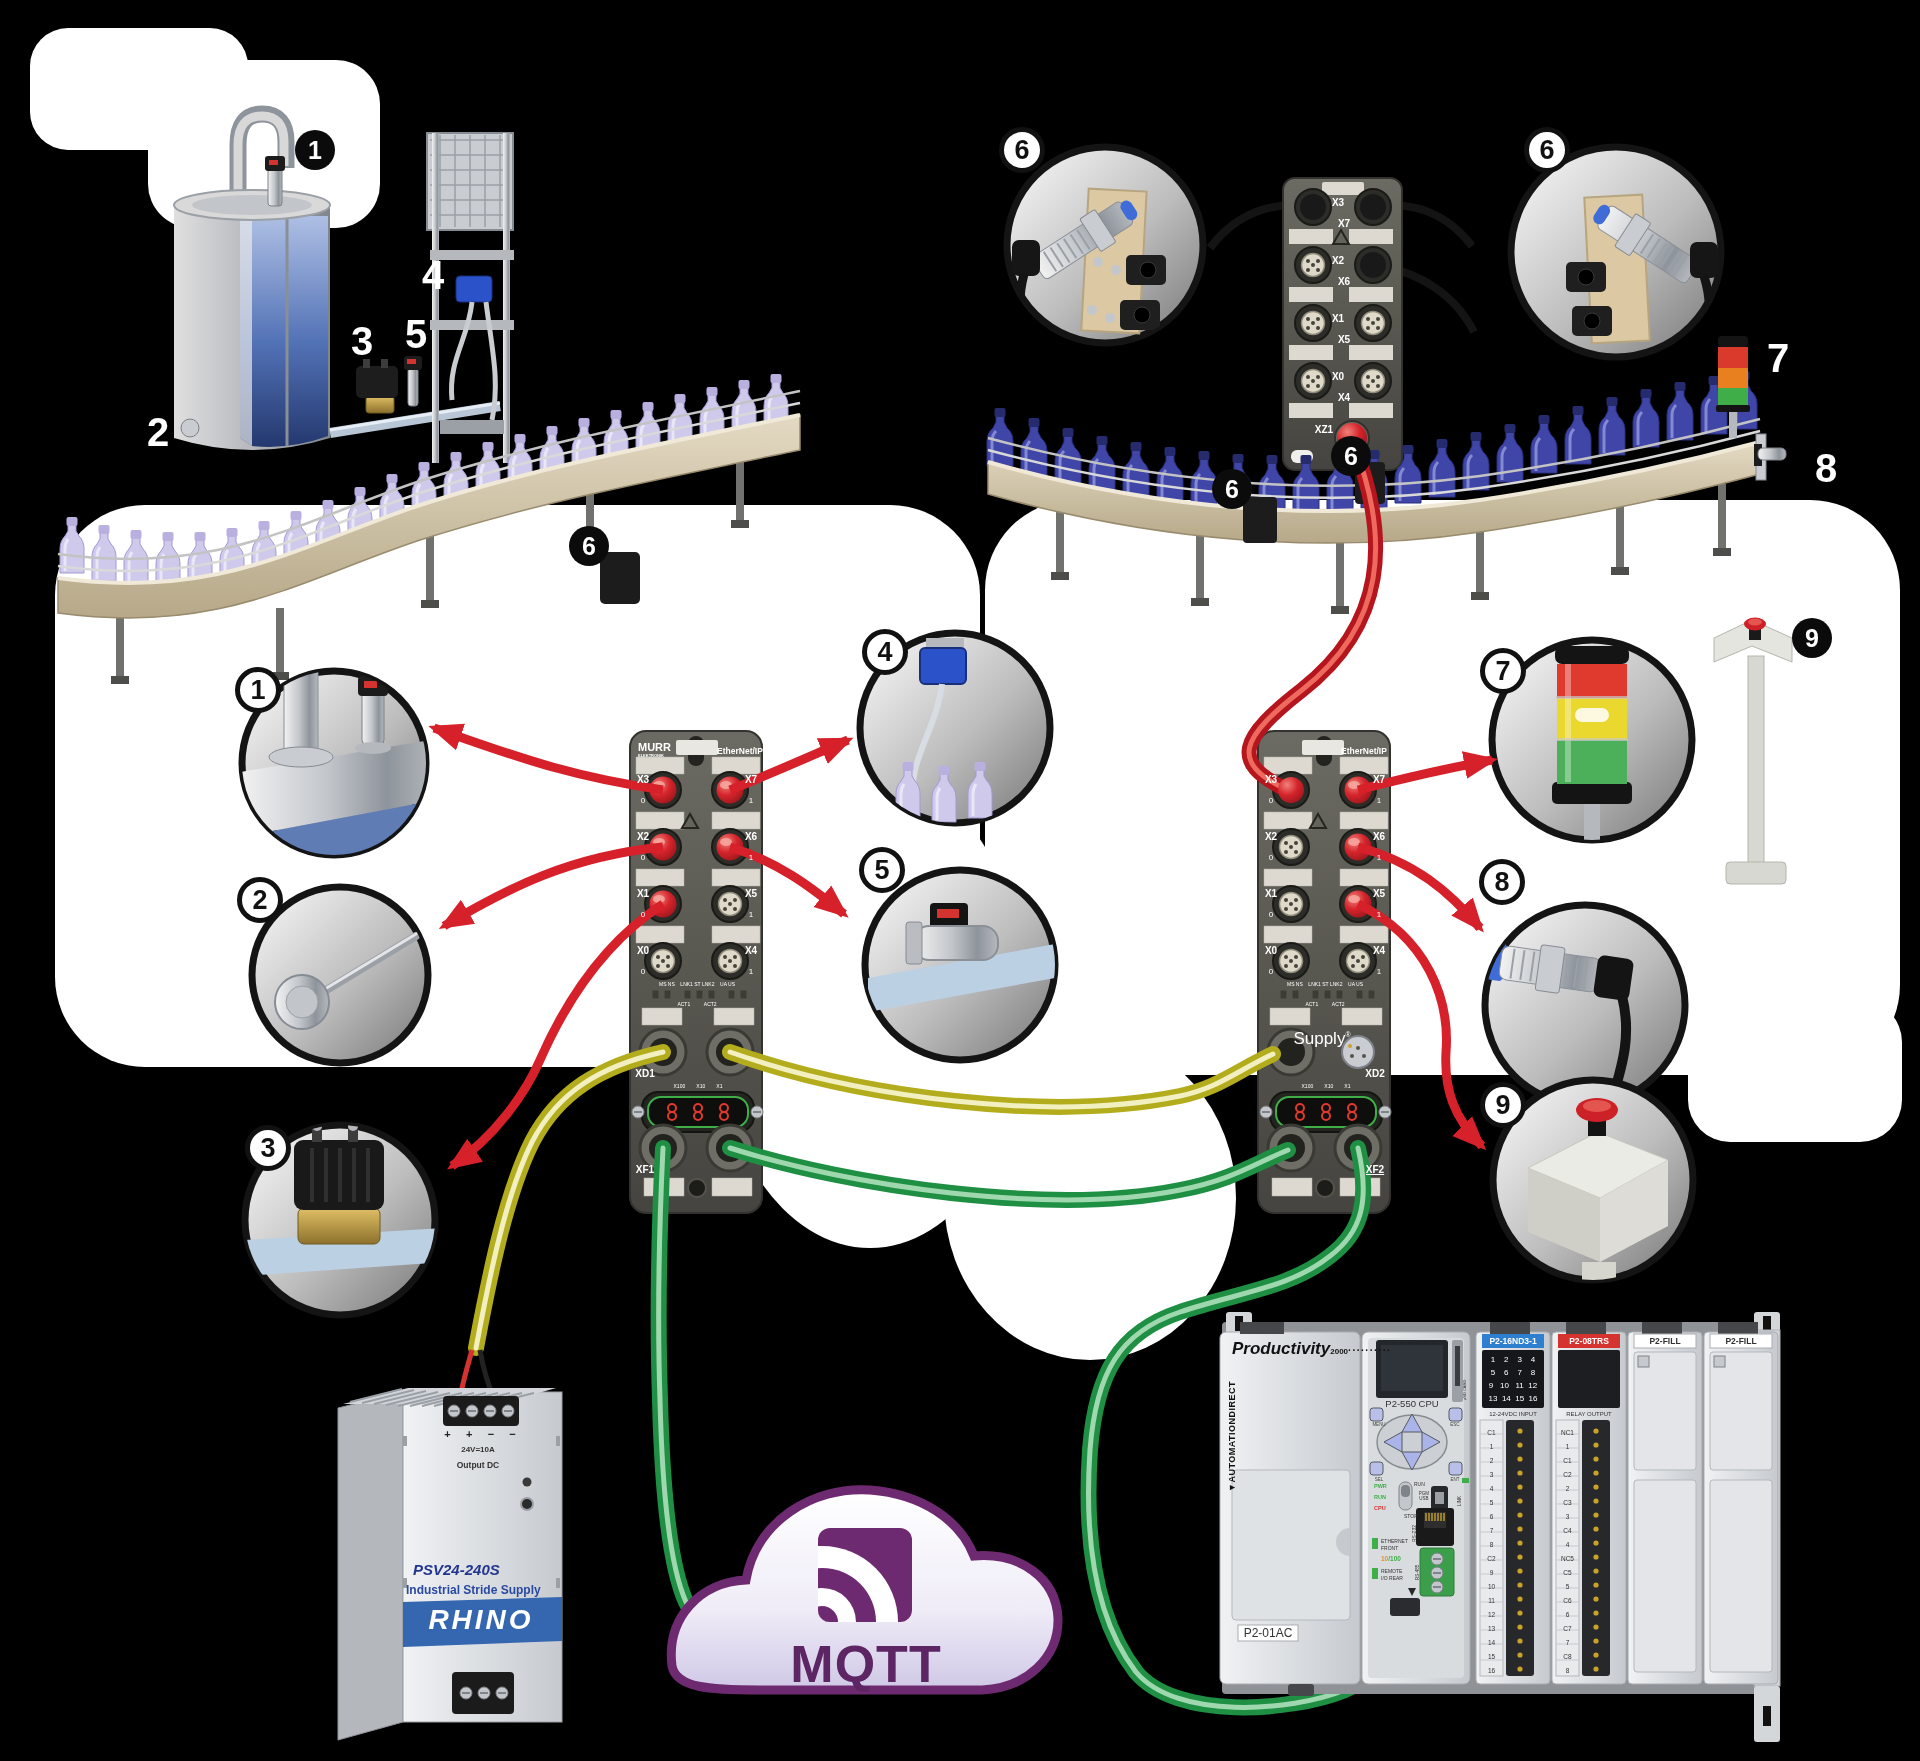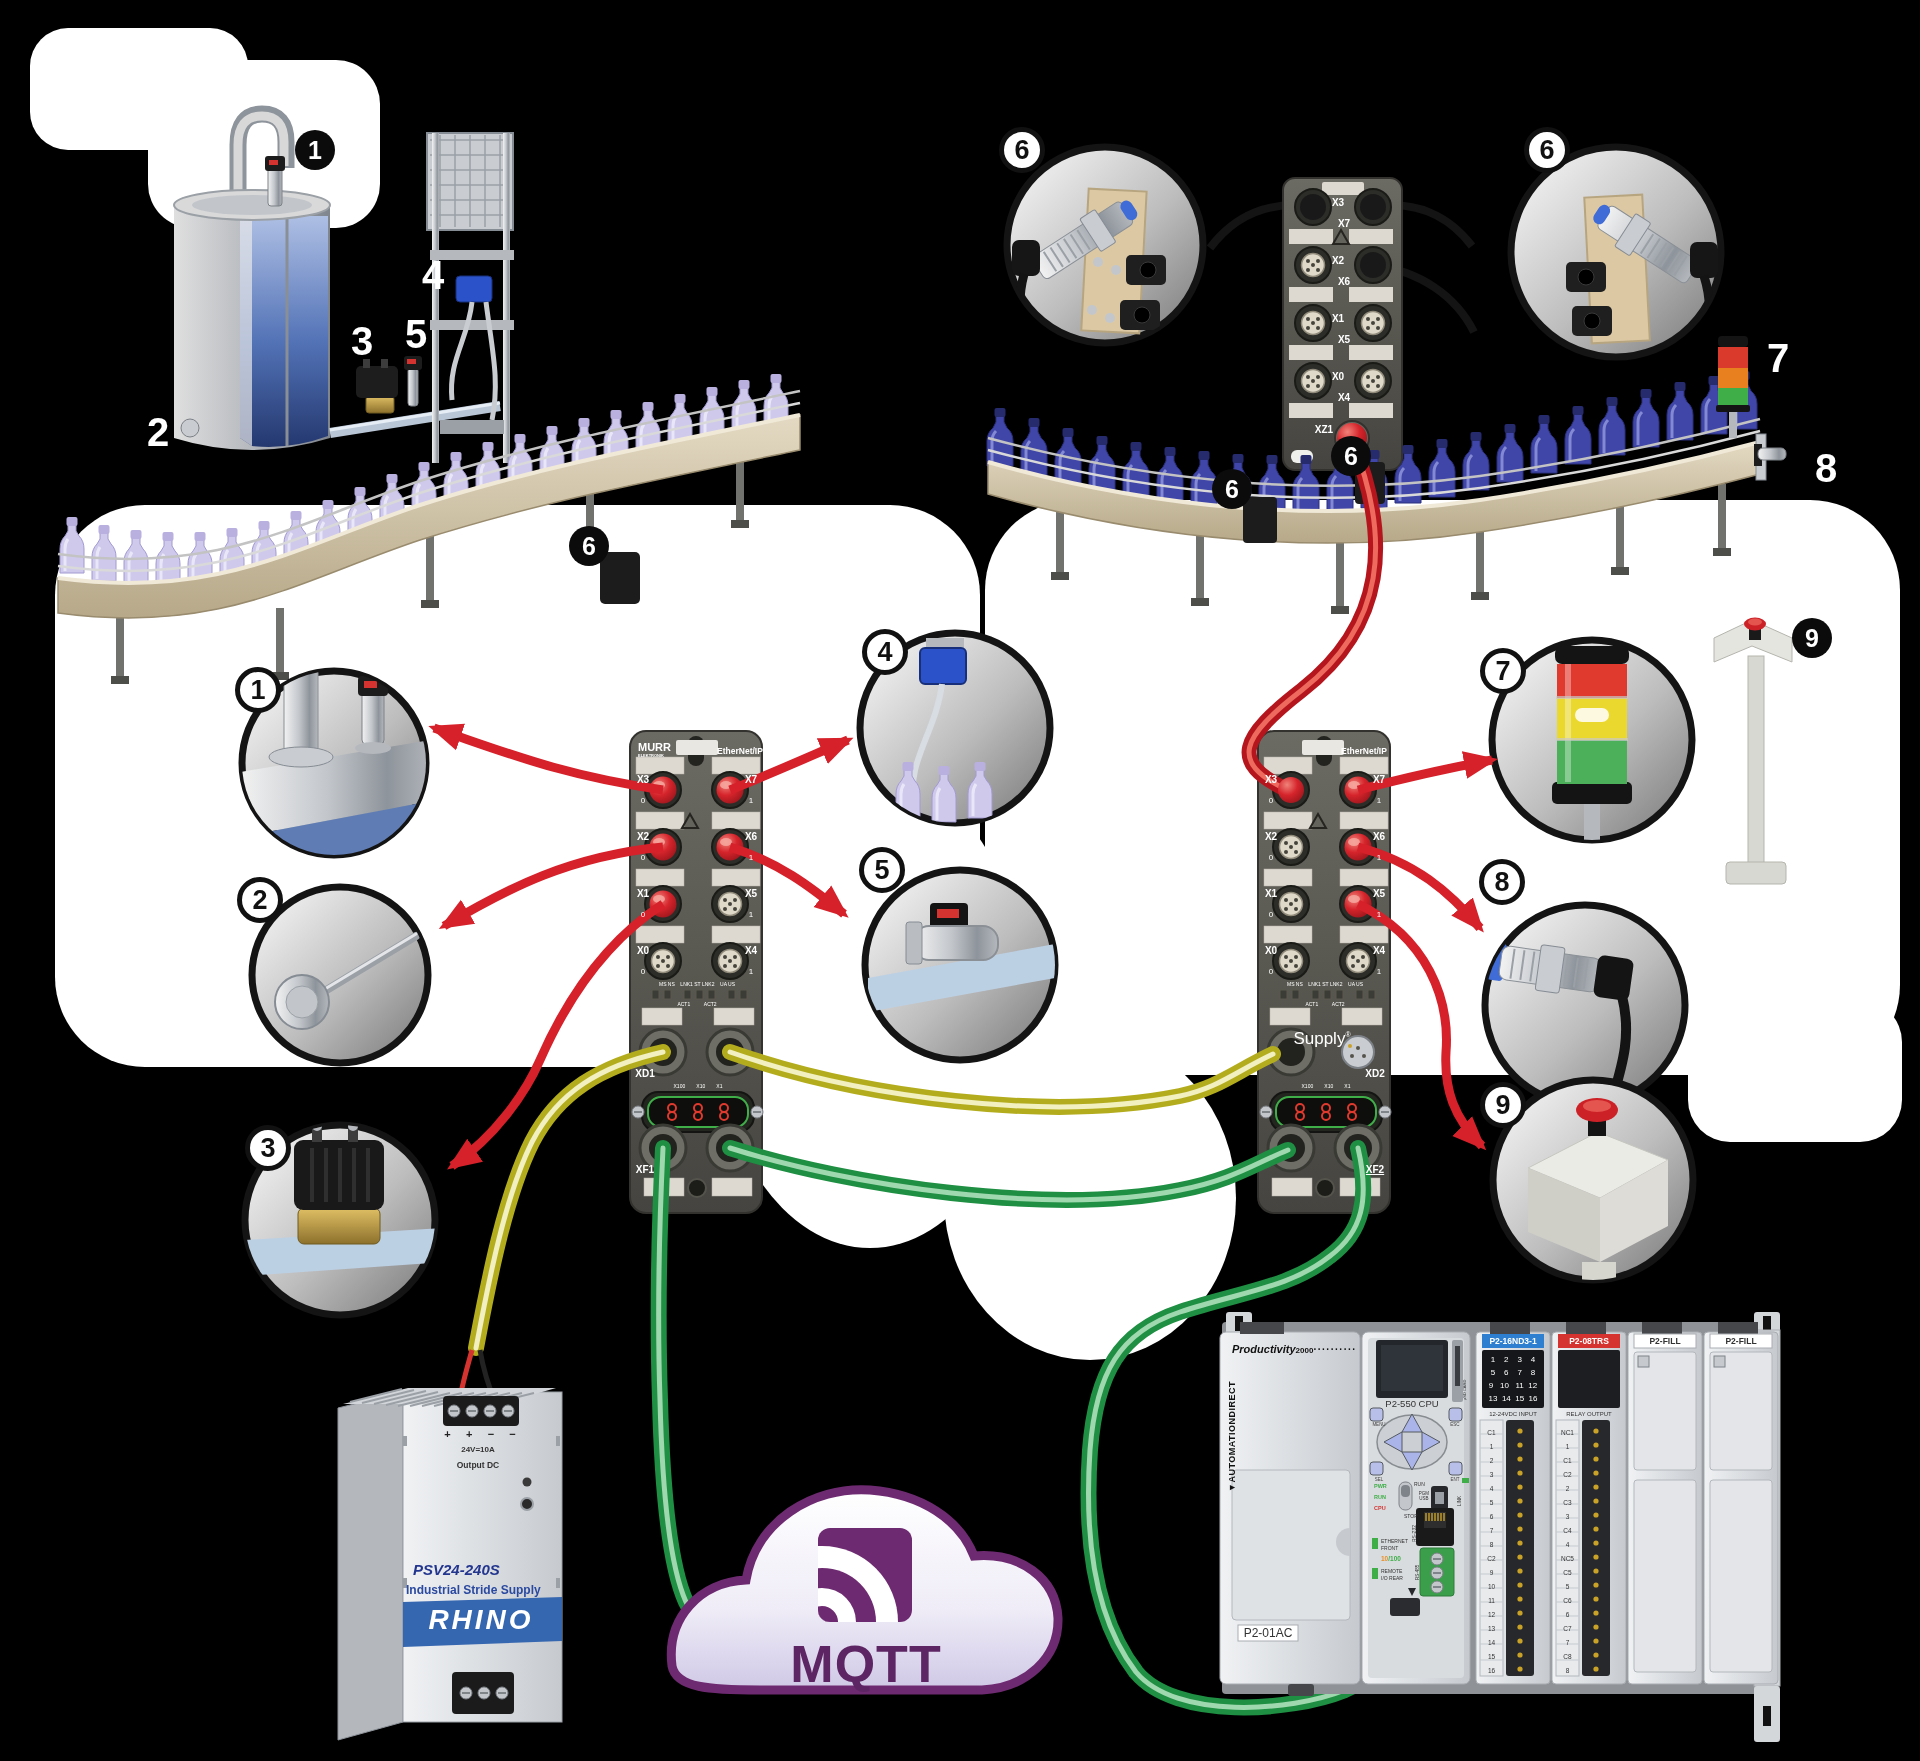"Productivity" span.b { font-size: 11px -> 17px }
